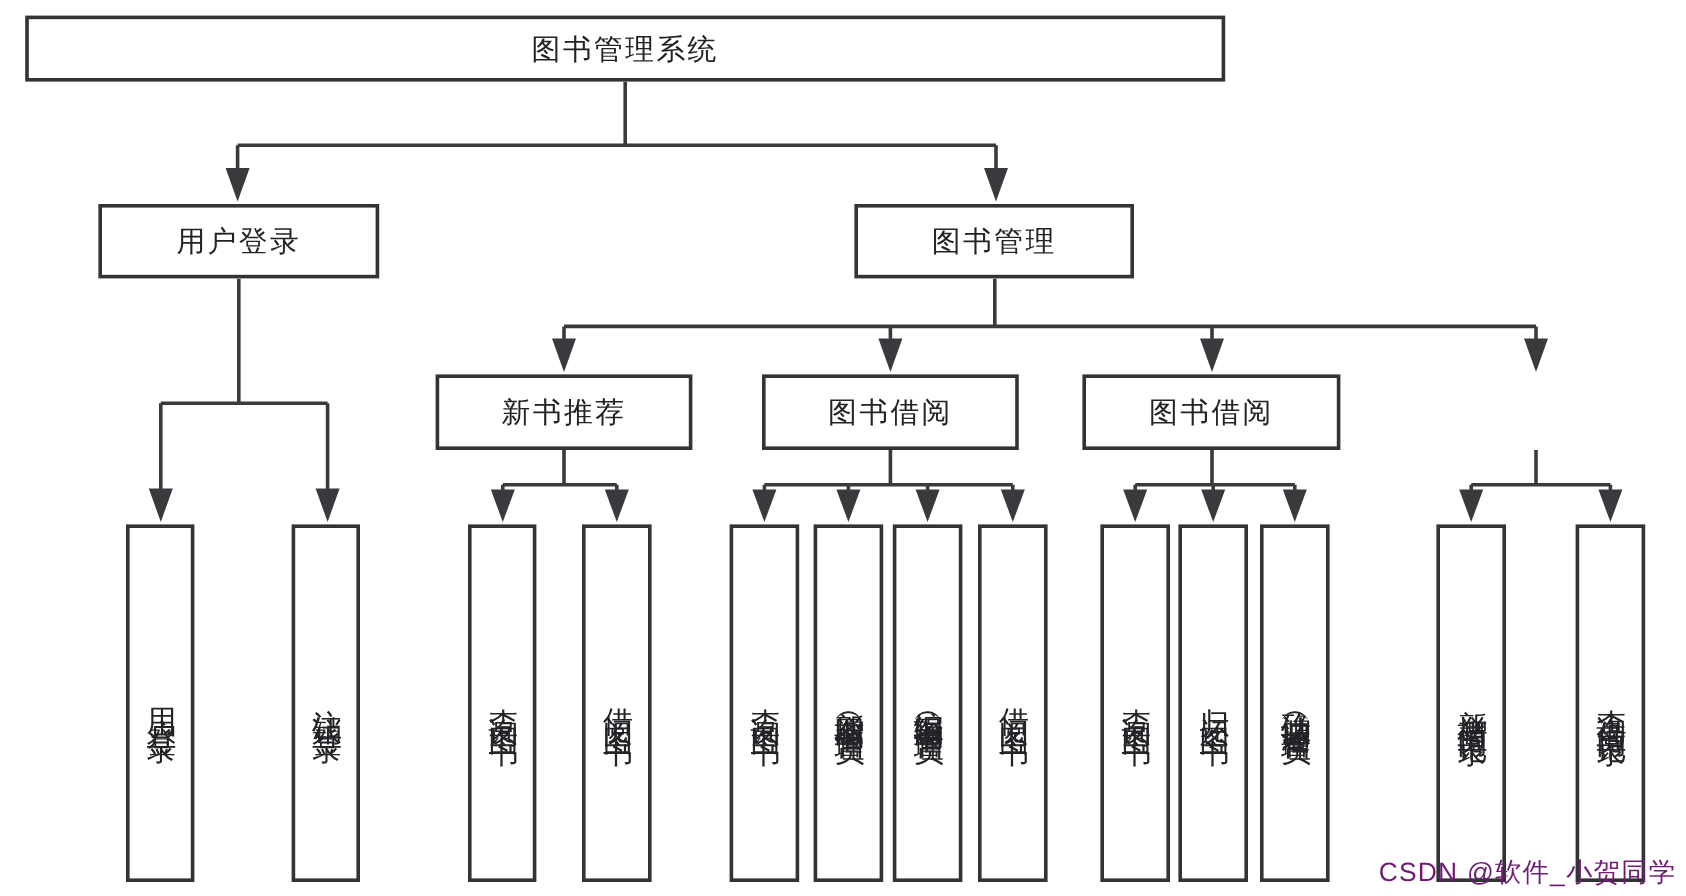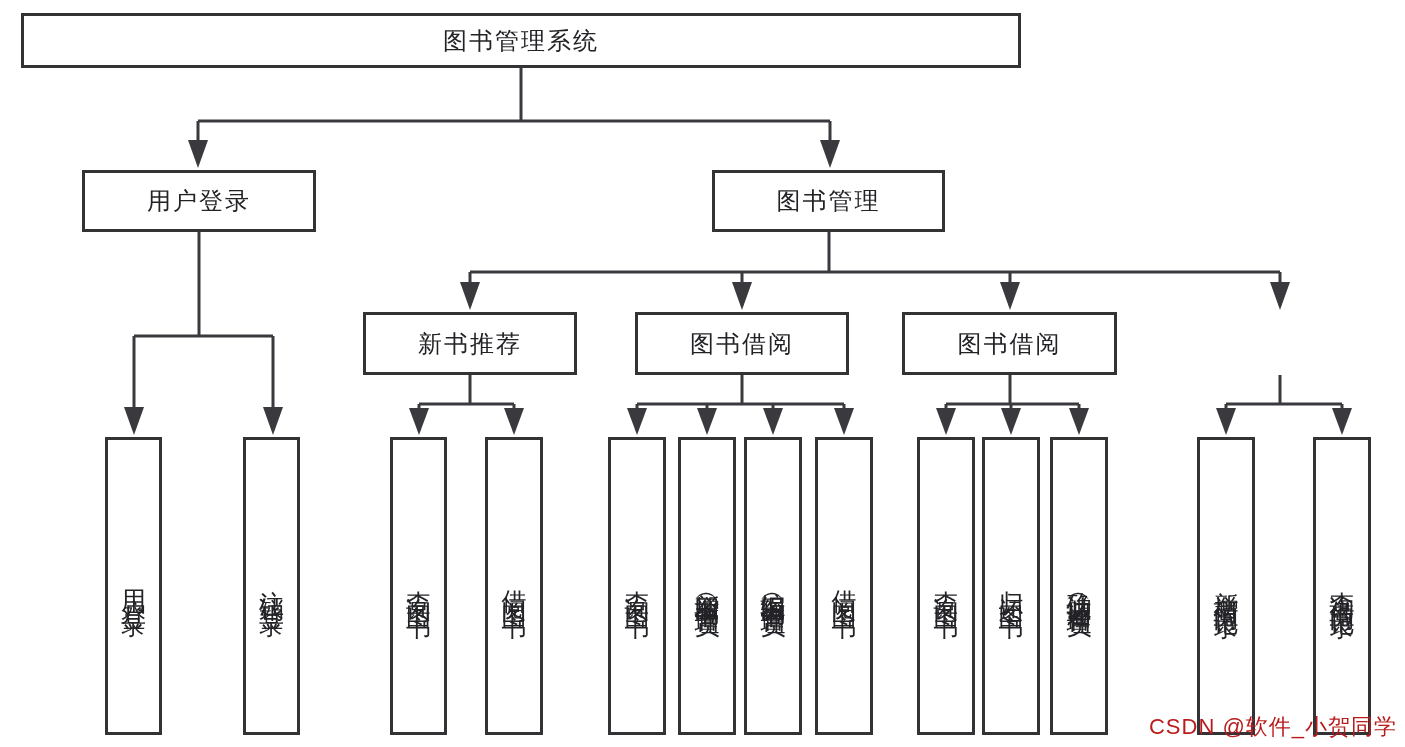"CSDN @软件_小贺同学" #watermark { color: #b91c1c -> #701a75 }
